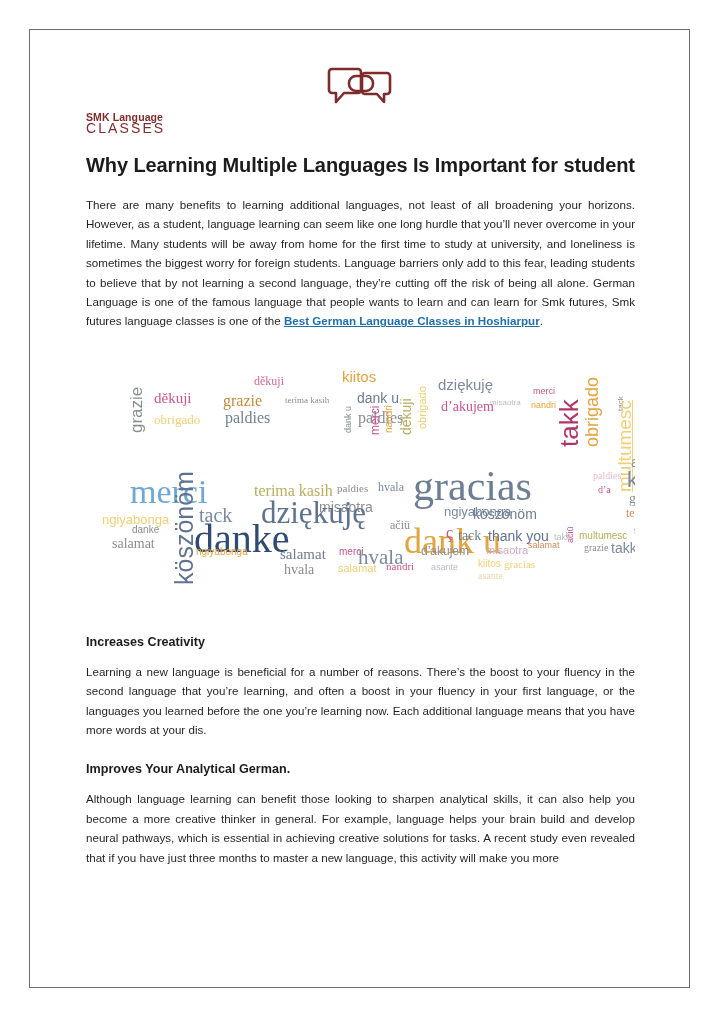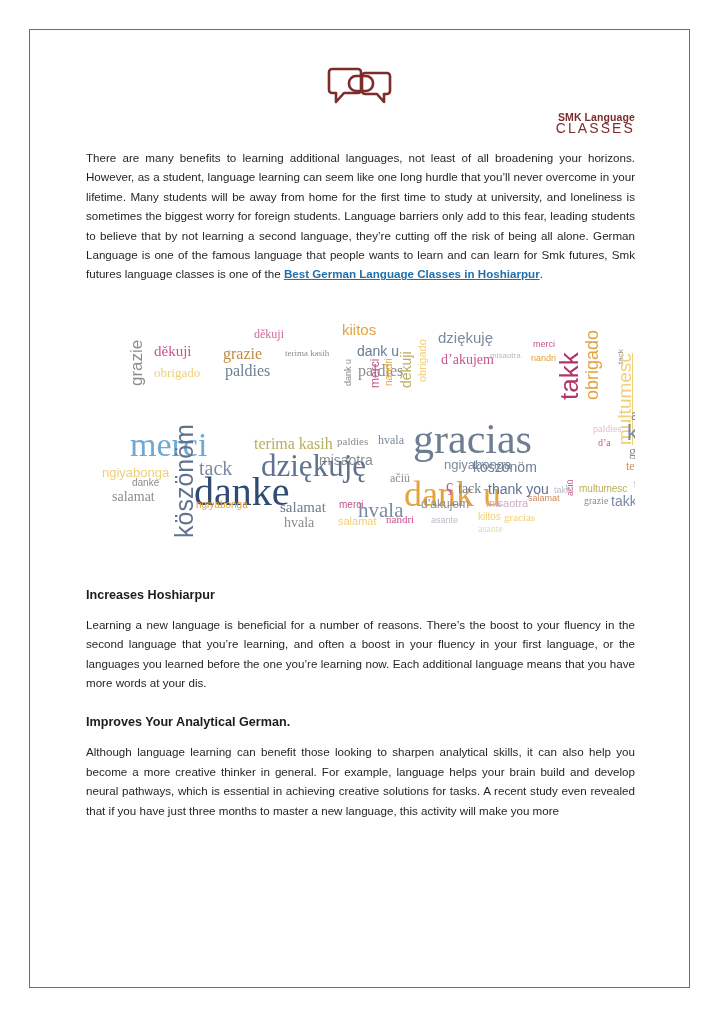"SMK Language" .logo-block { text-align: right -> left }
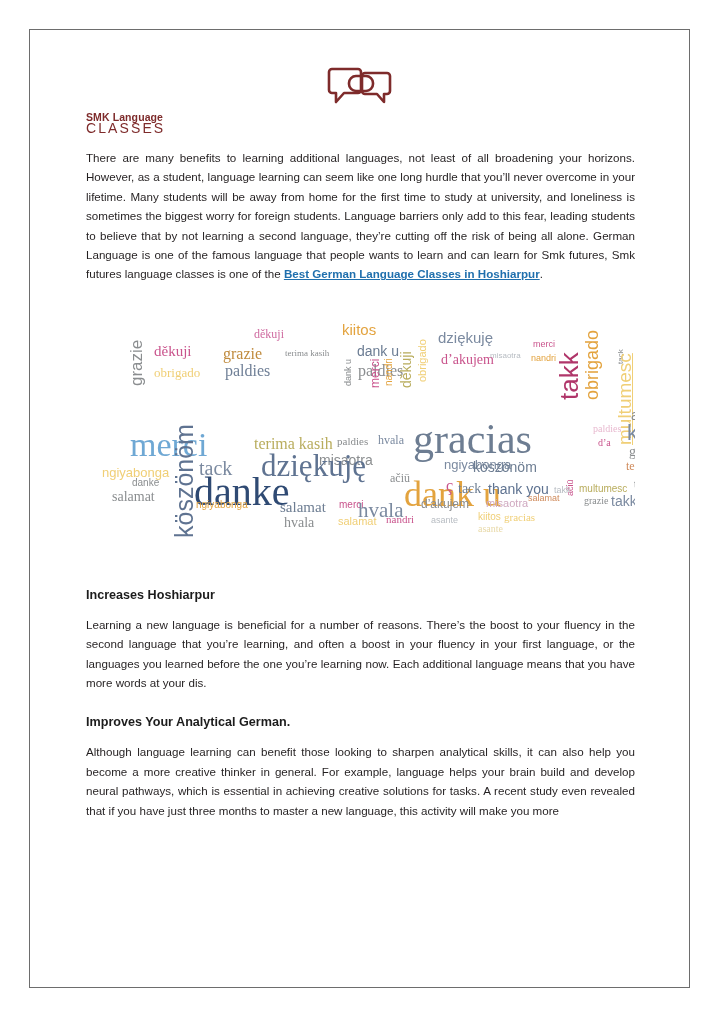"Why Learning Multiple Languages Is" h1.doc-title { html: none -> <h1>Why Learning Multiple Languages Is Important for student</h1> }
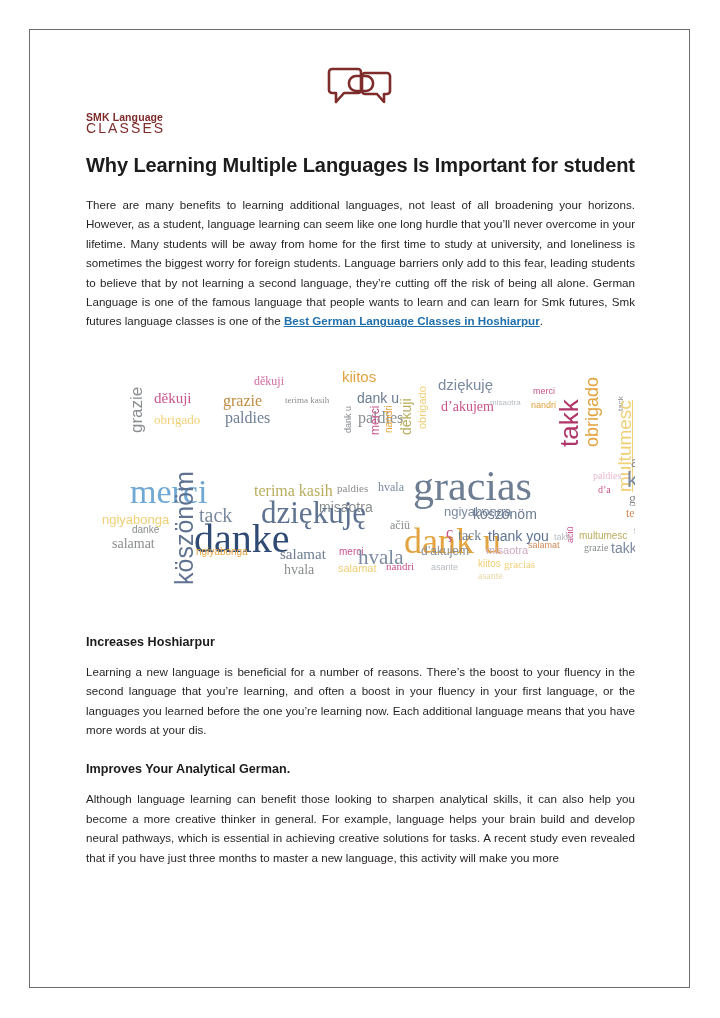"Increases Hoshiarpur" h2.section-head { text: Hoshiarpur -> Creativity }
